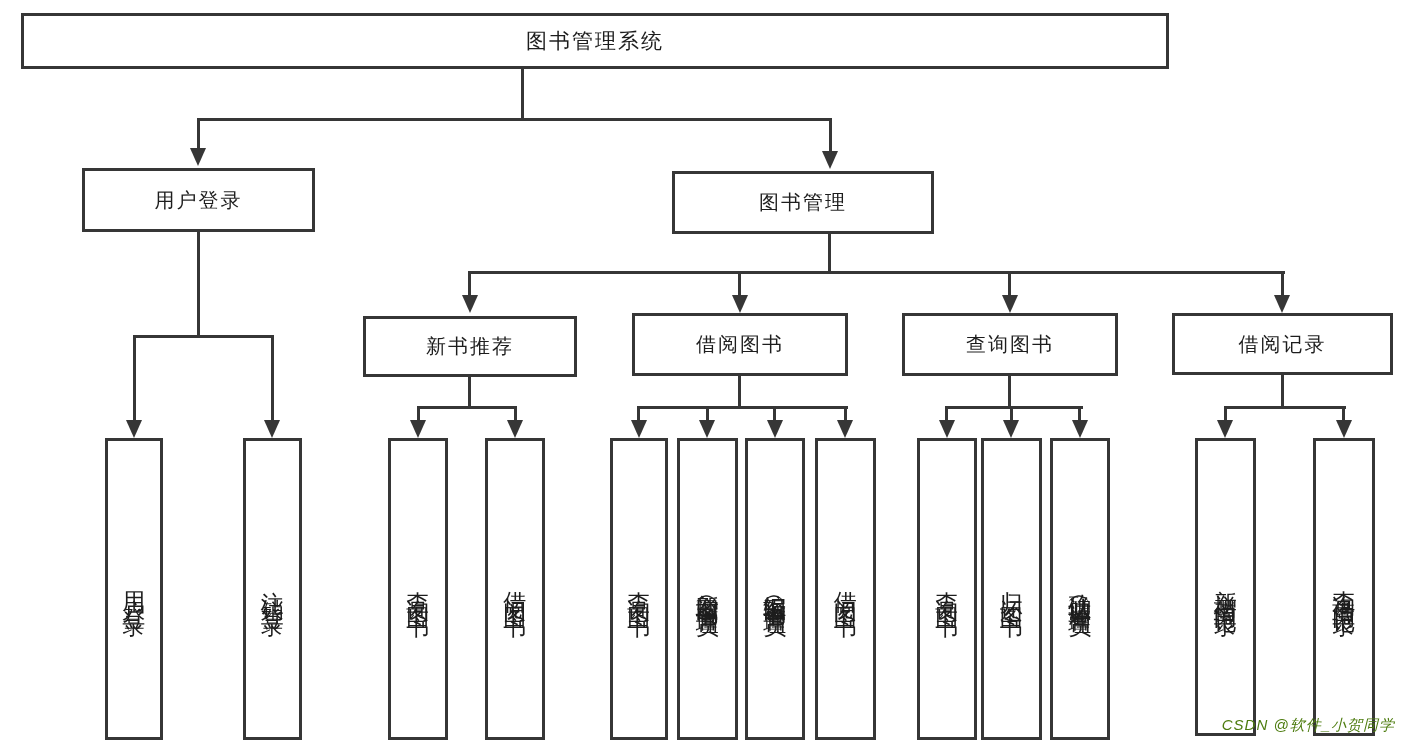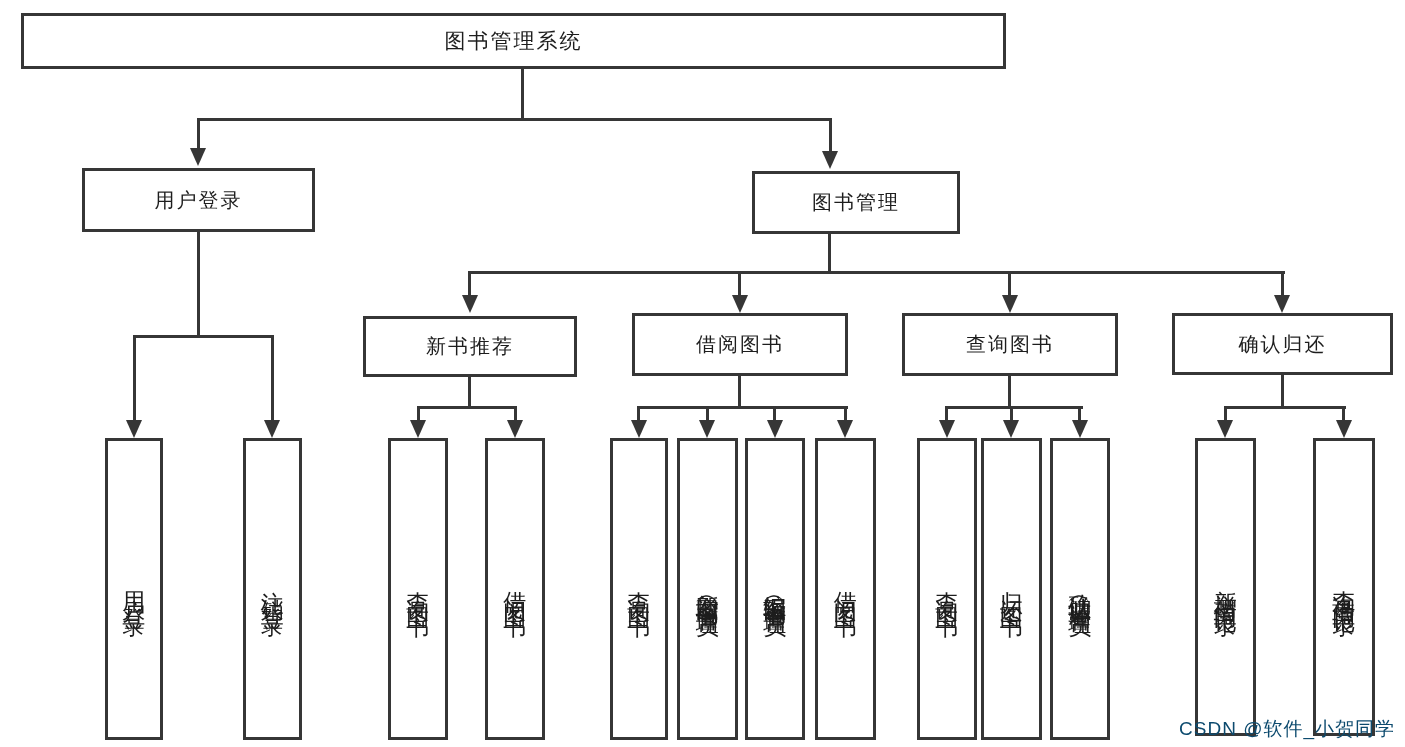"图书管理系统" div.node { width: 985px -> 1148px }
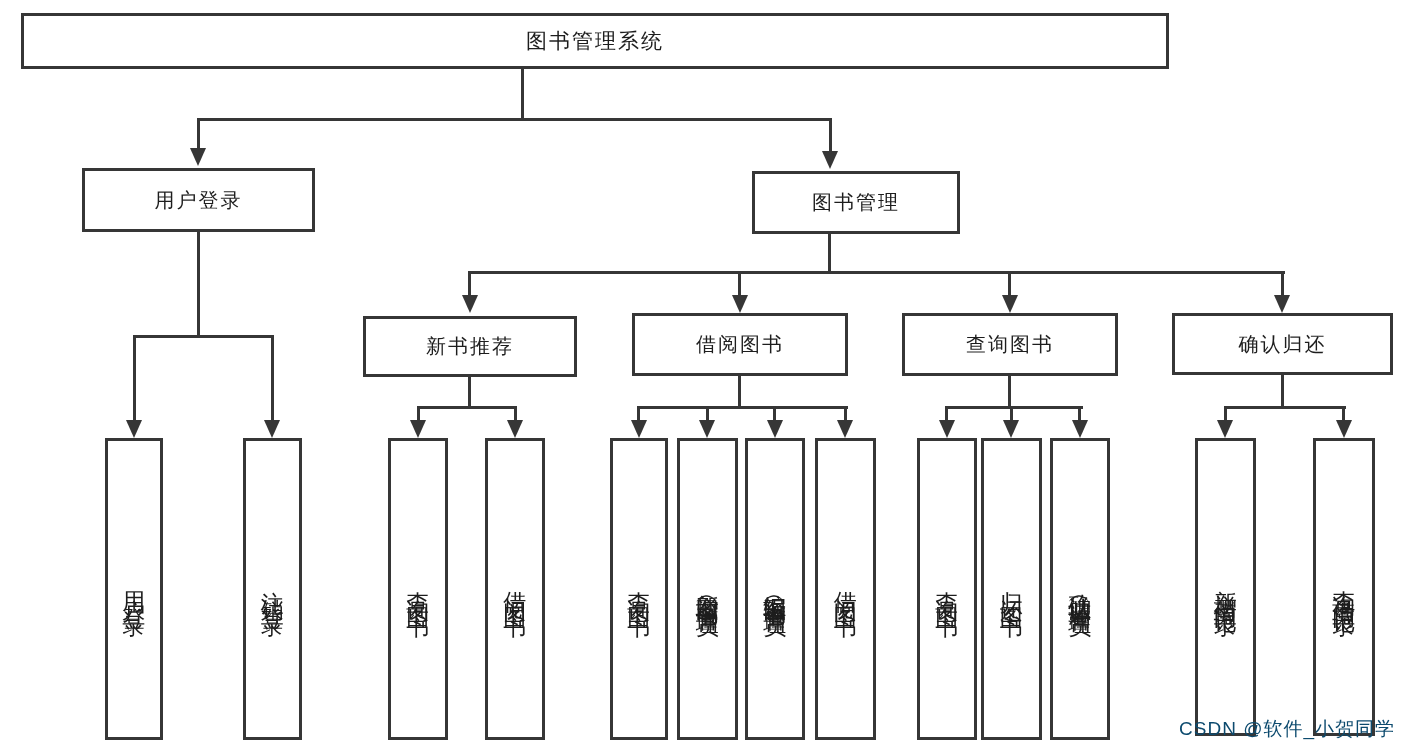"图书管理" div.node { left: 752px -> 672px; width: 208px -> 262px }
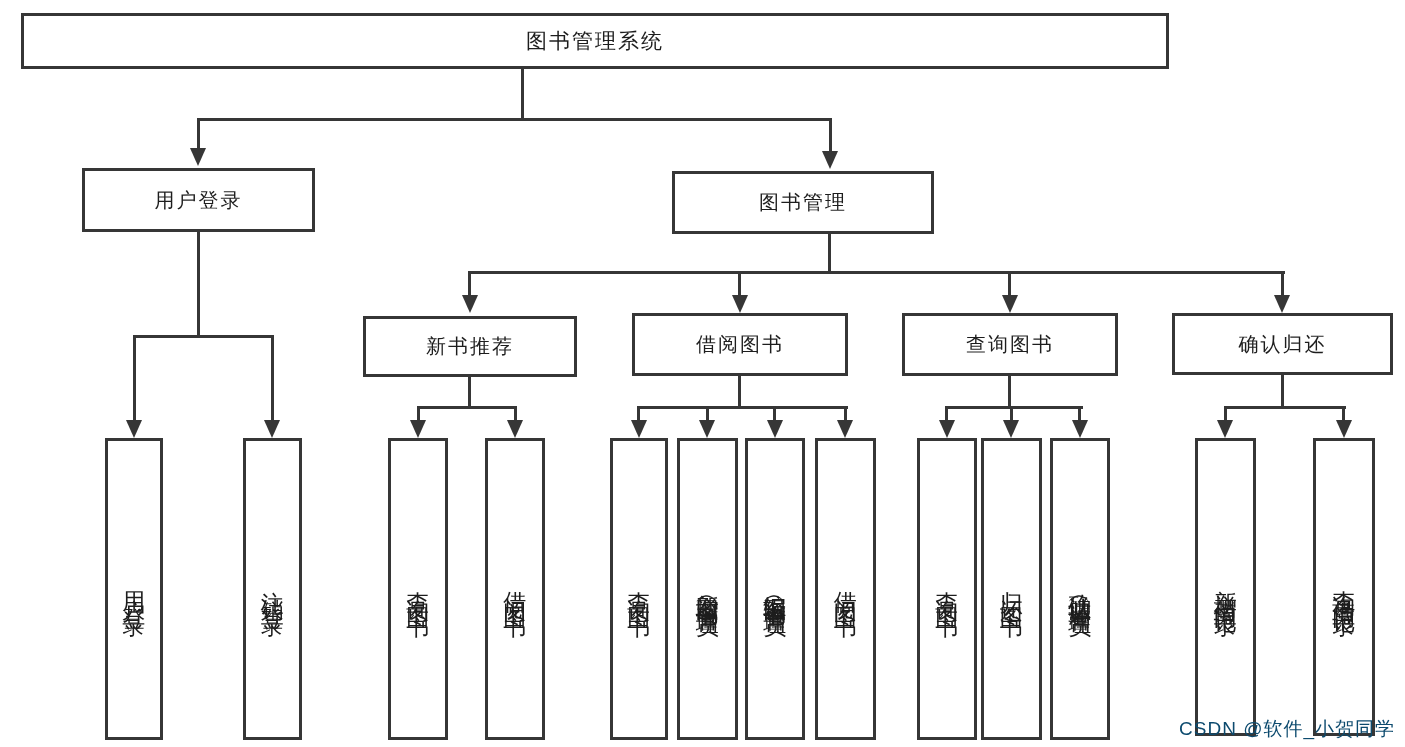"确认归还" span { text: 确认归还 -> 借阅记录 }
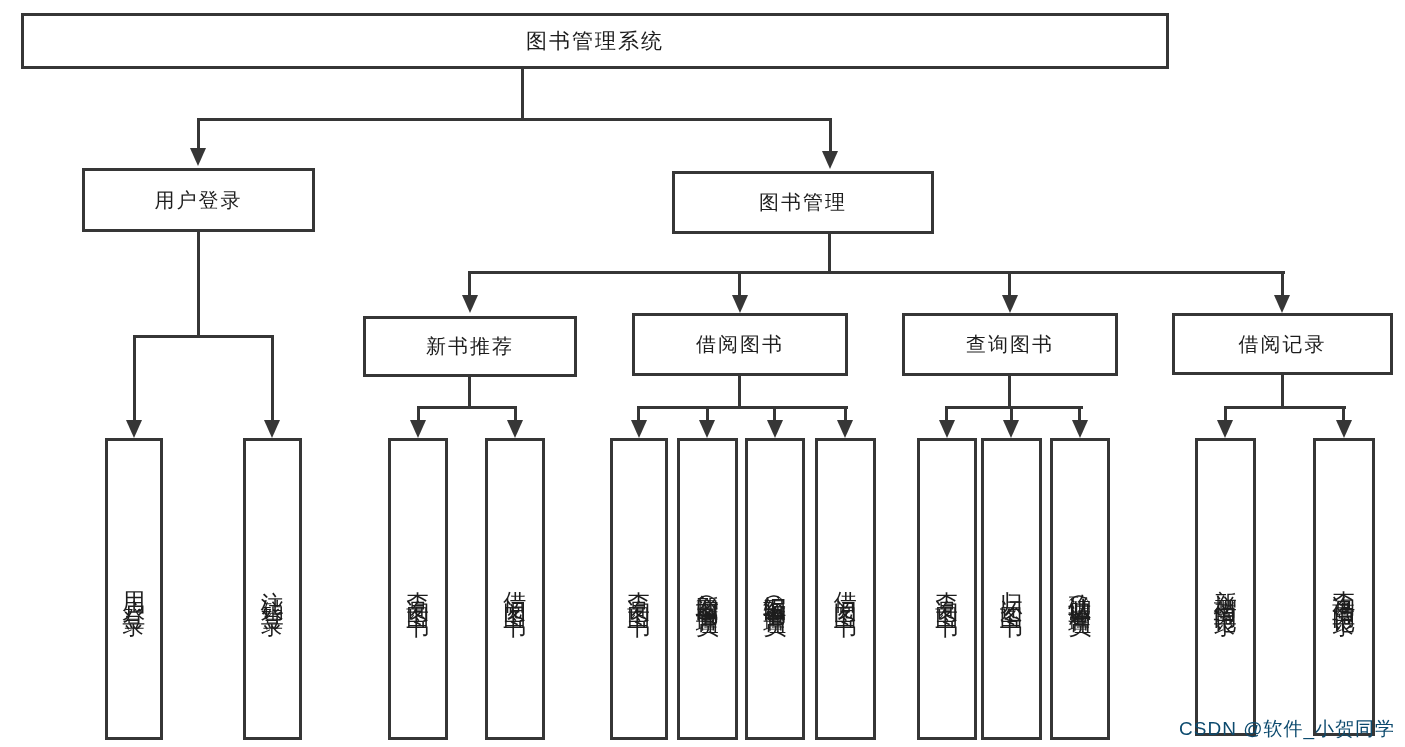"CSDN @软件_小贺同学" .watermark { color: #0c4a6e -> #4d7c0f; font-size: 19px -> 15px; font-style: none -> italic }
